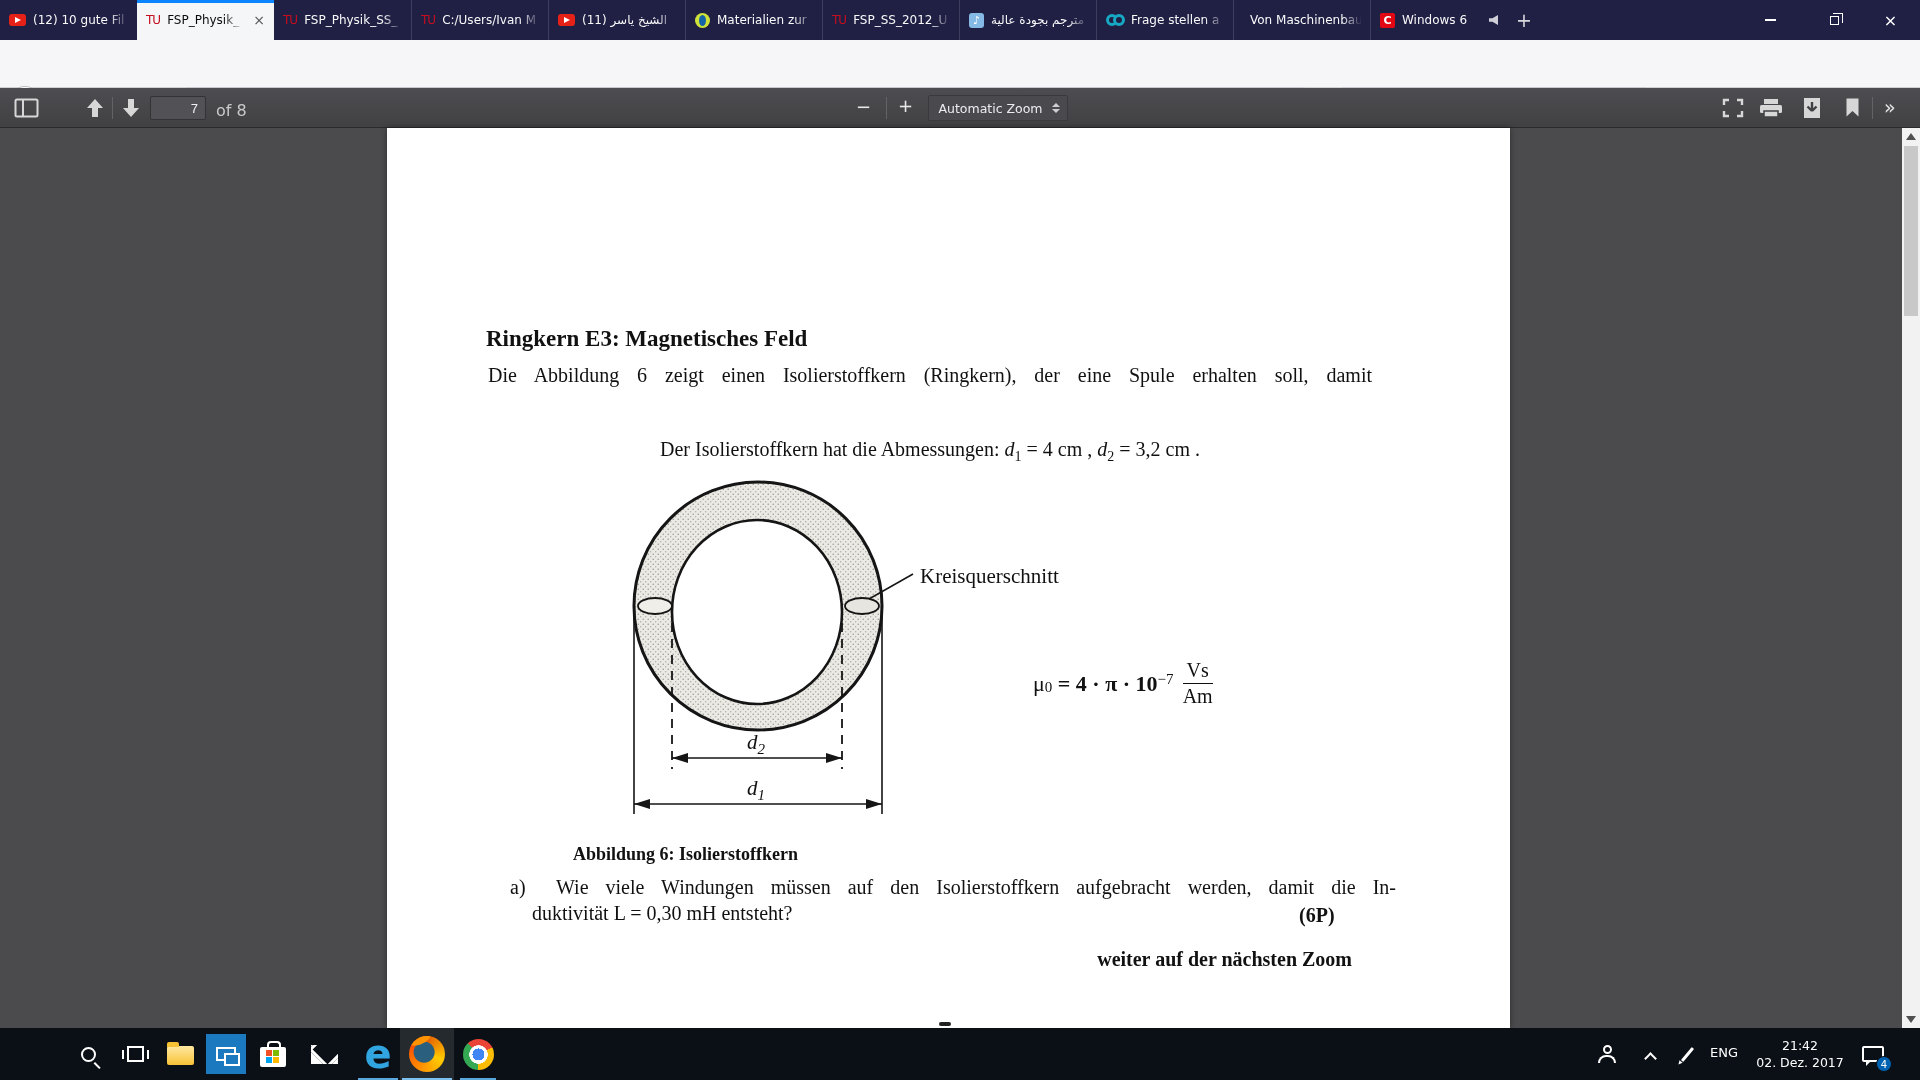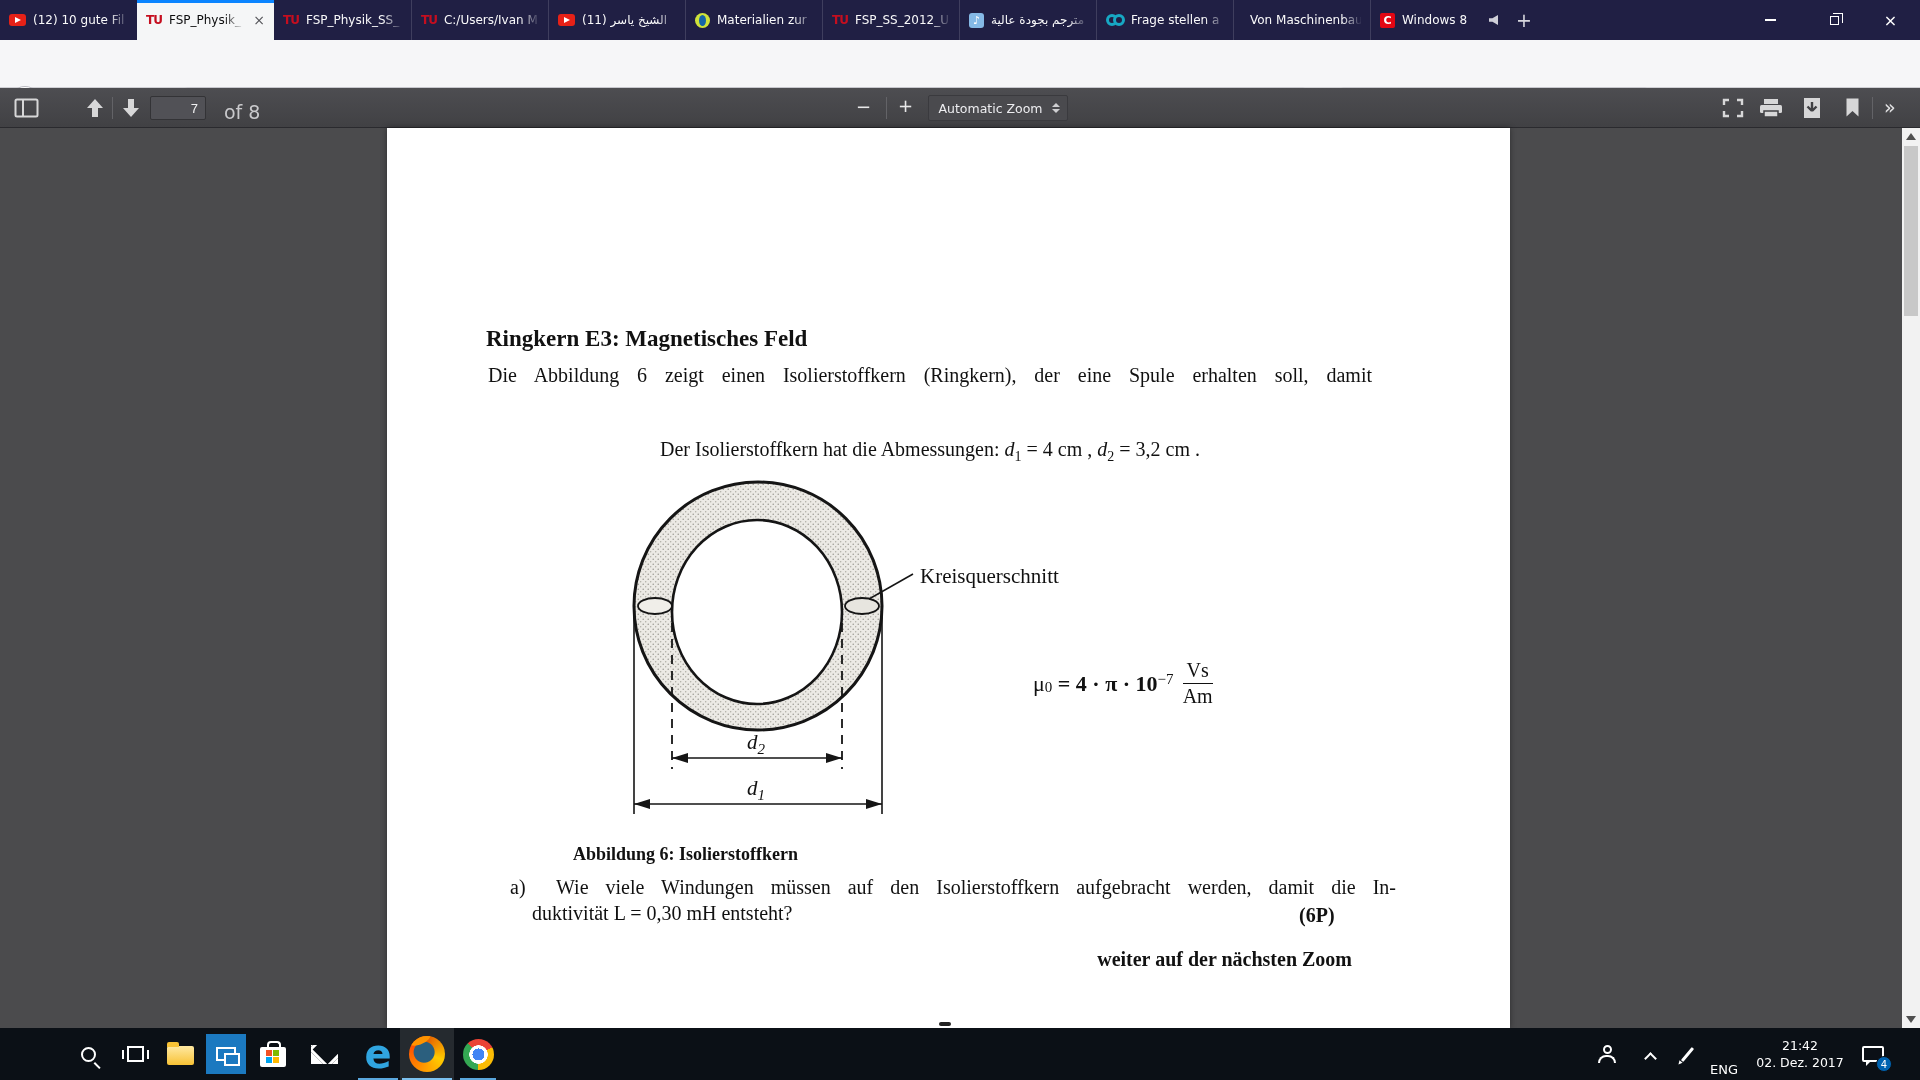"TU" .fav-tu { font-weight: bold -> normal }
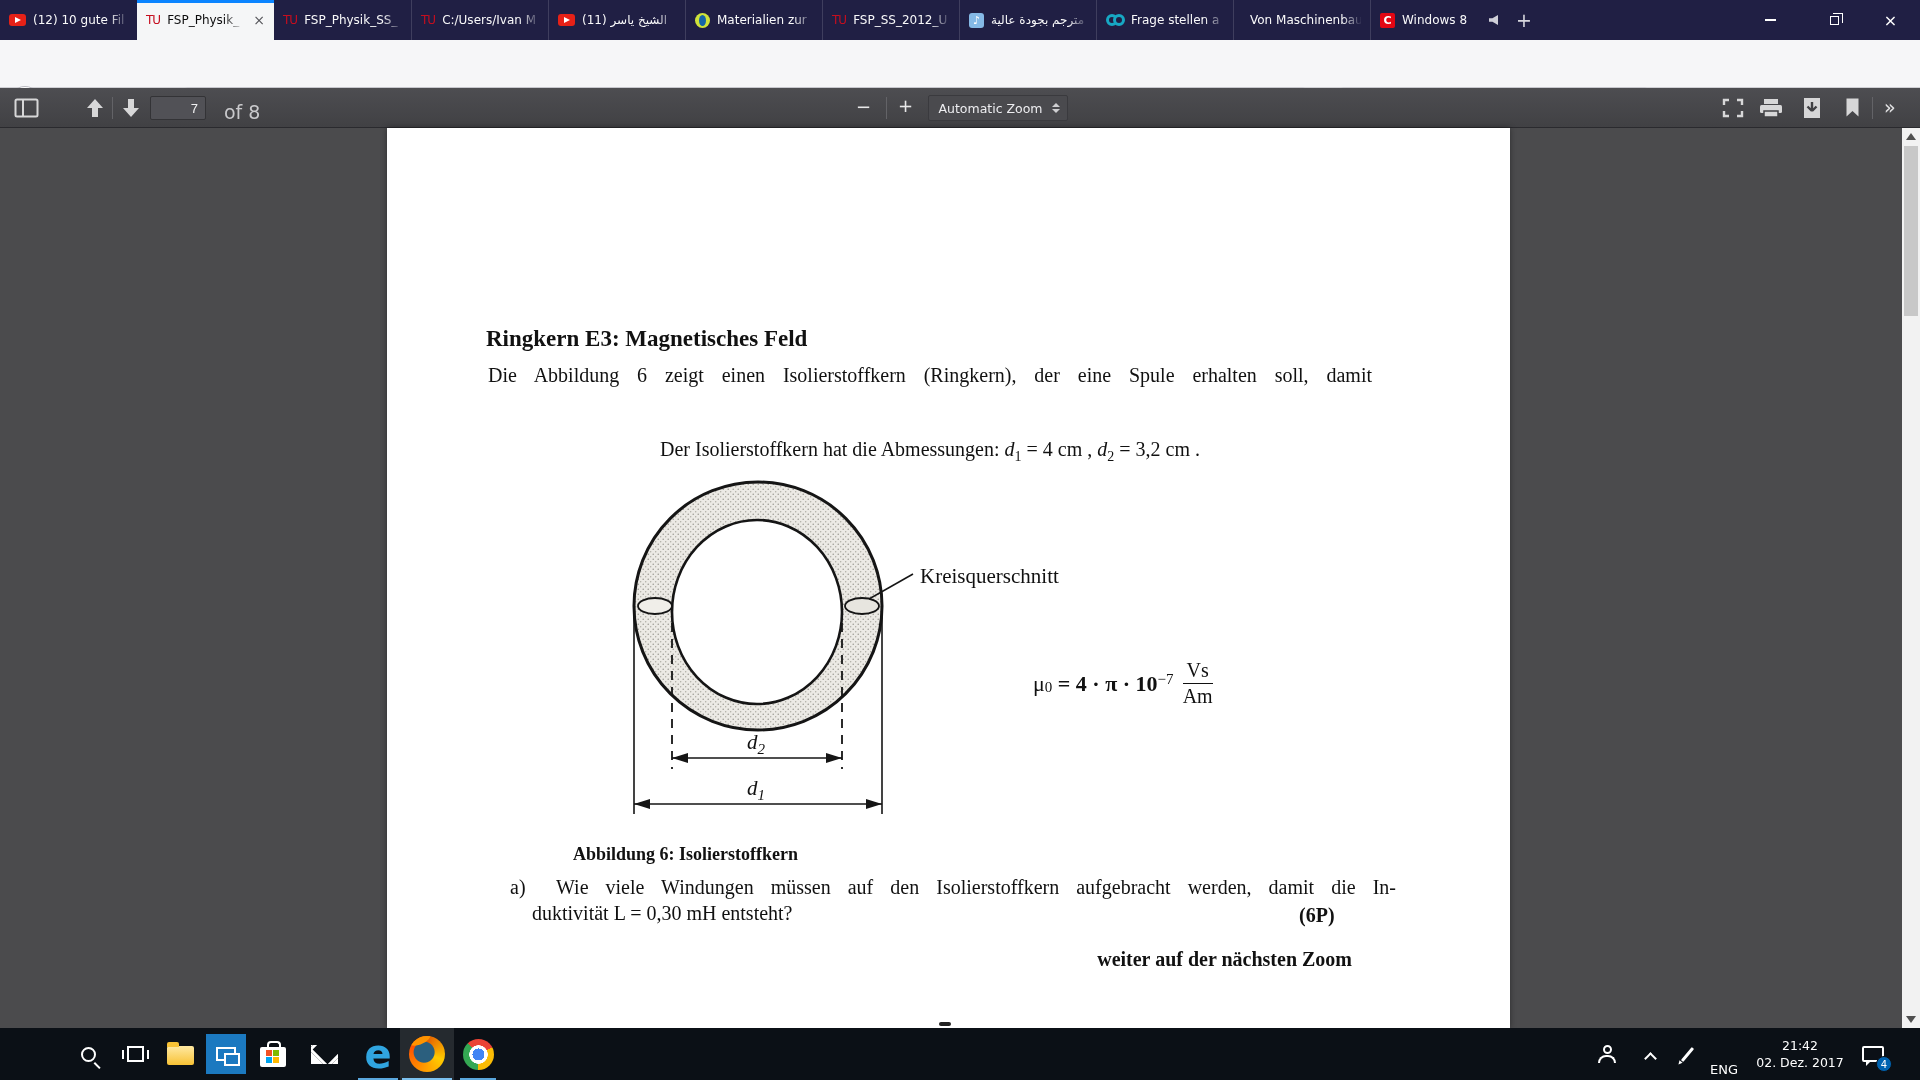"Windows 8" span.title { text: 8 -> 6 }
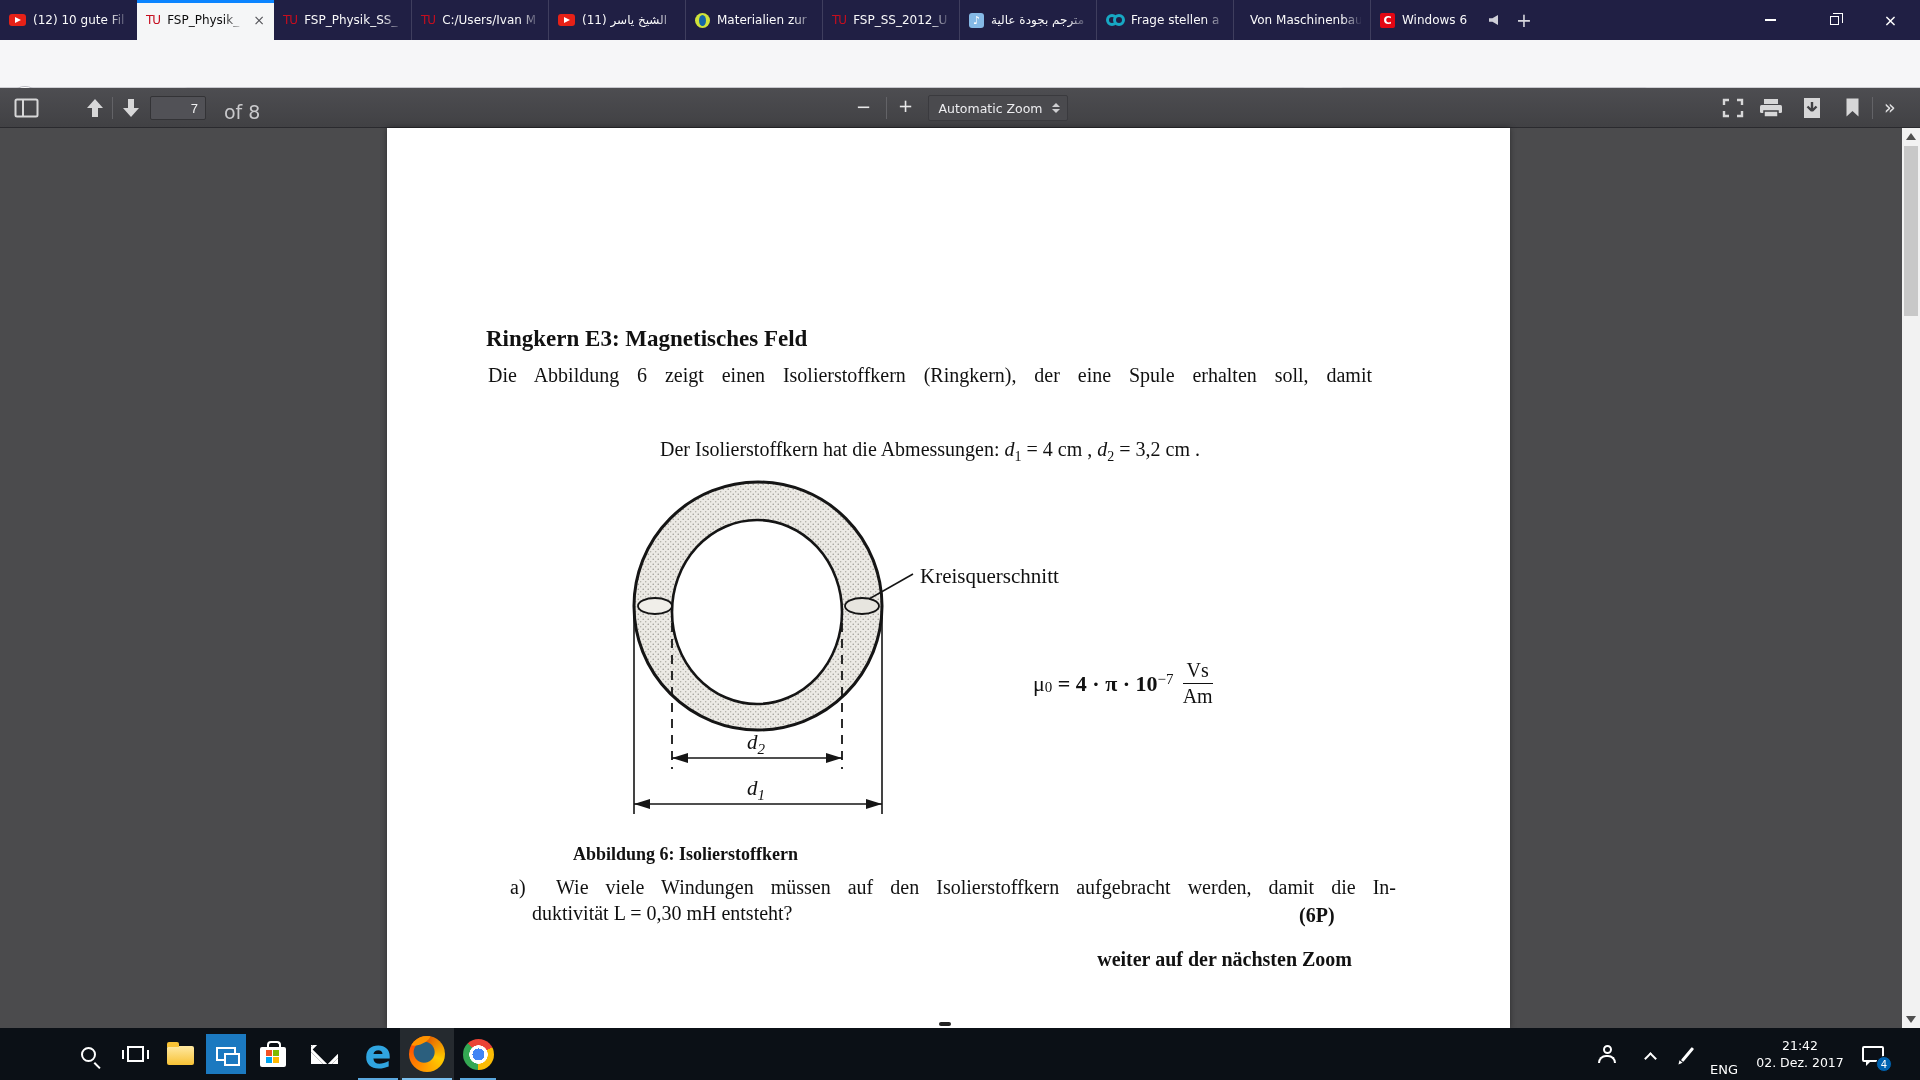"of 8" .of-label { font-size: 19px -> 16px; left: 224px -> 216px }
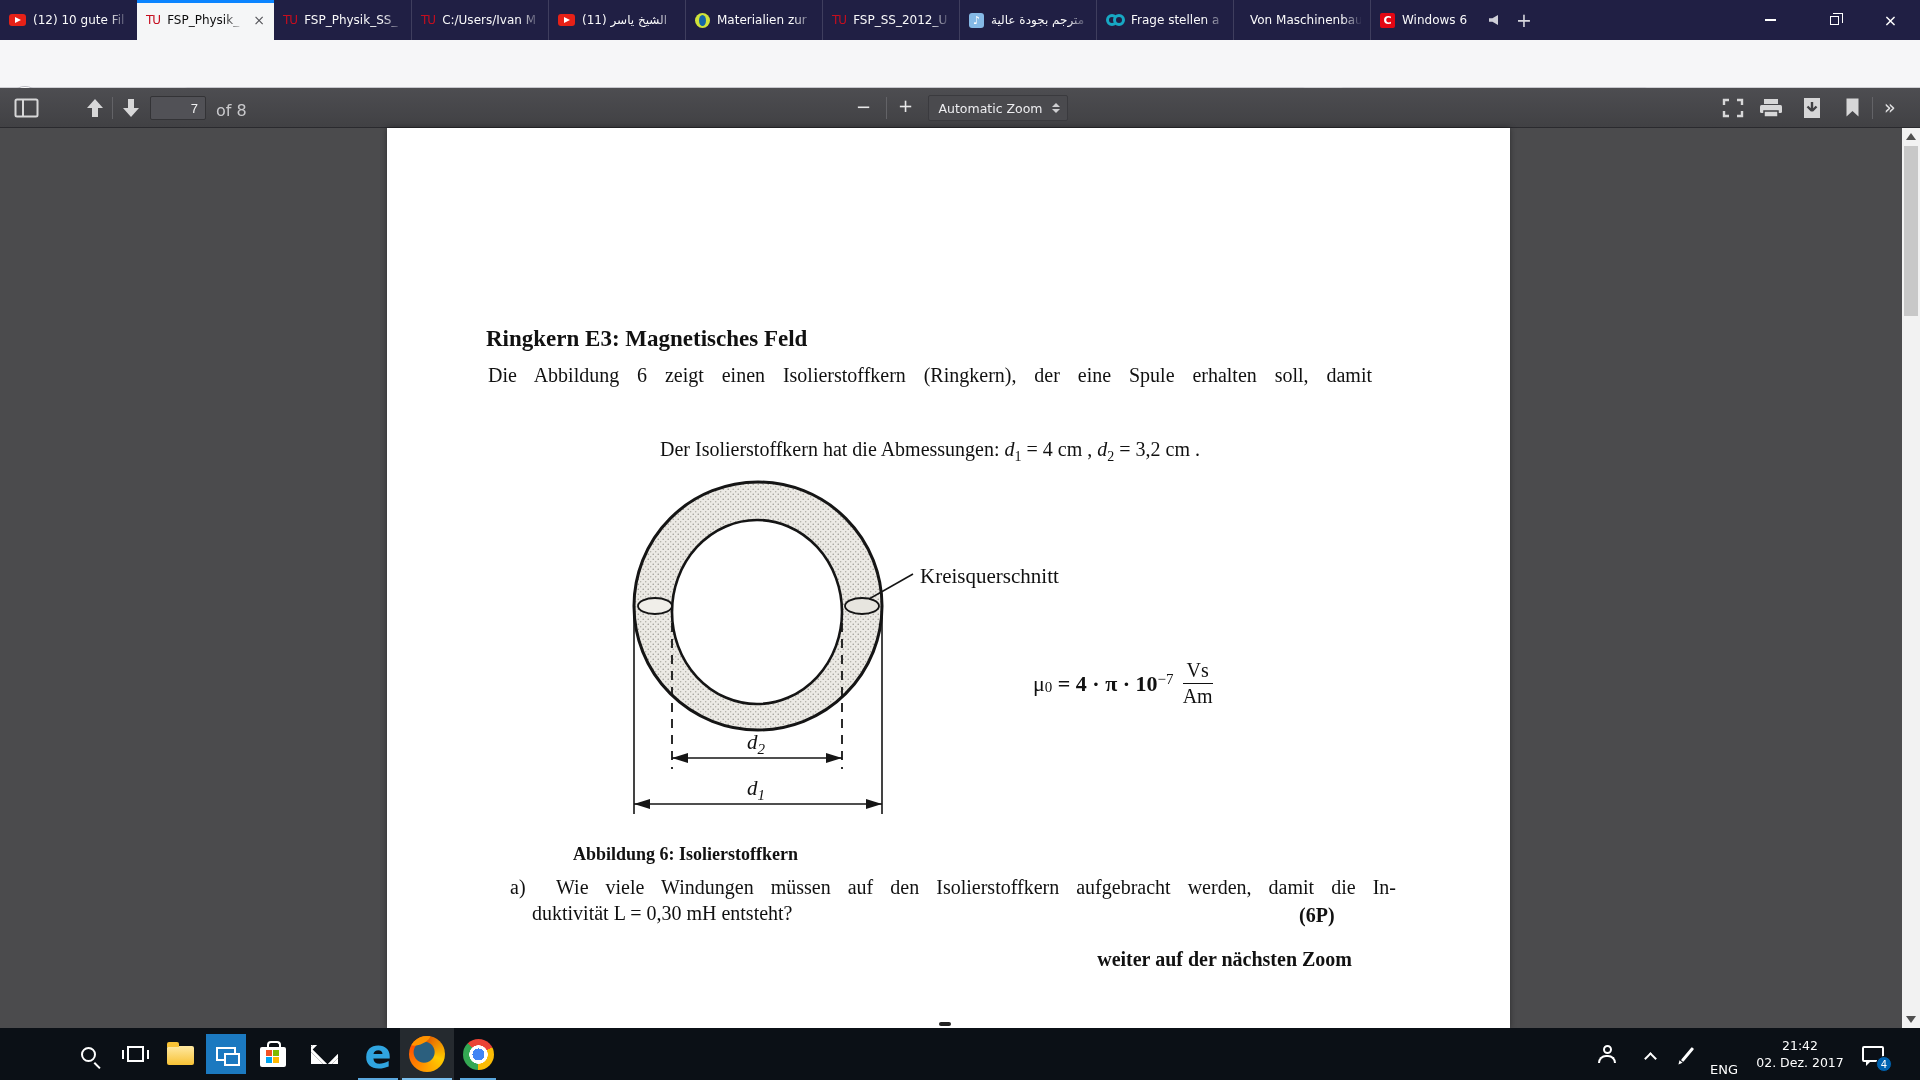"ENG" .tb-lang { top: 34px -> 17px }
